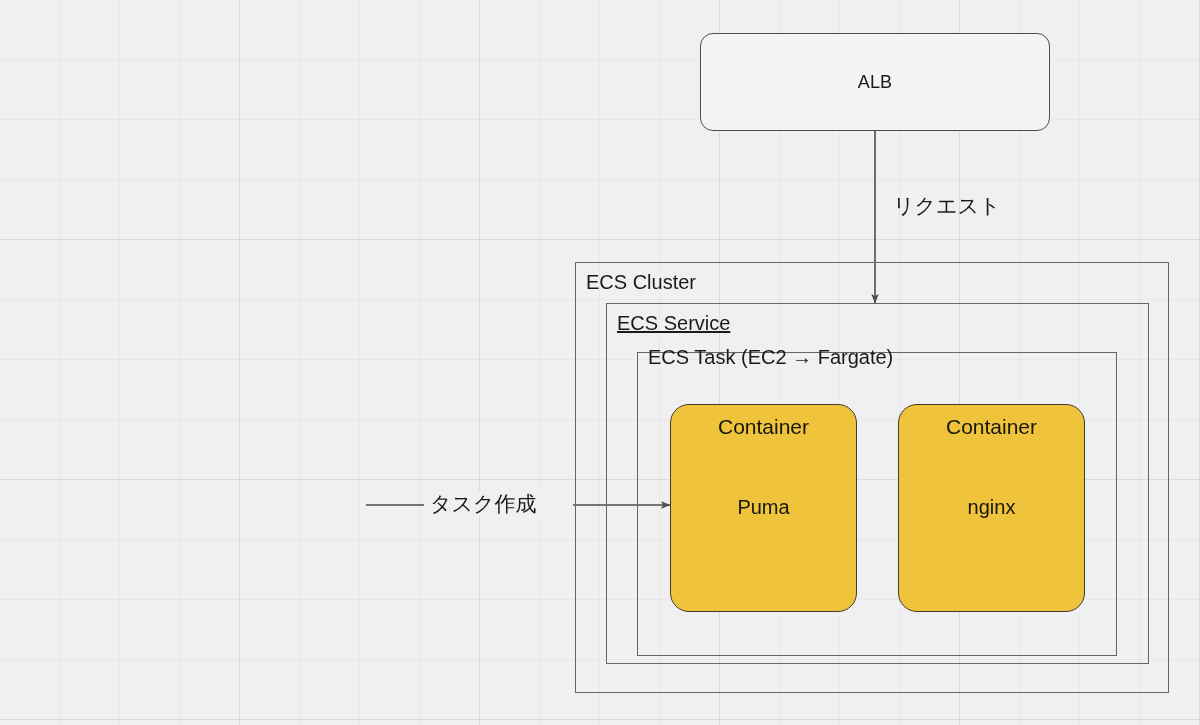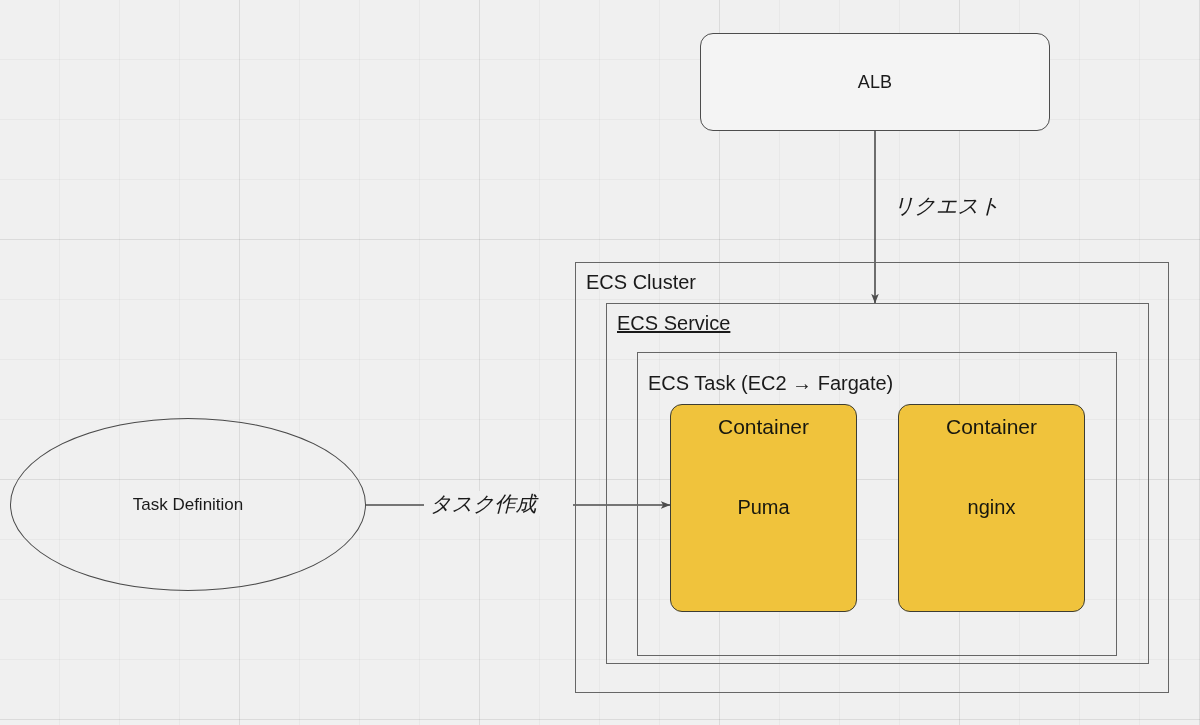"リクエスト" .edge-label { font-style: italic -> none }
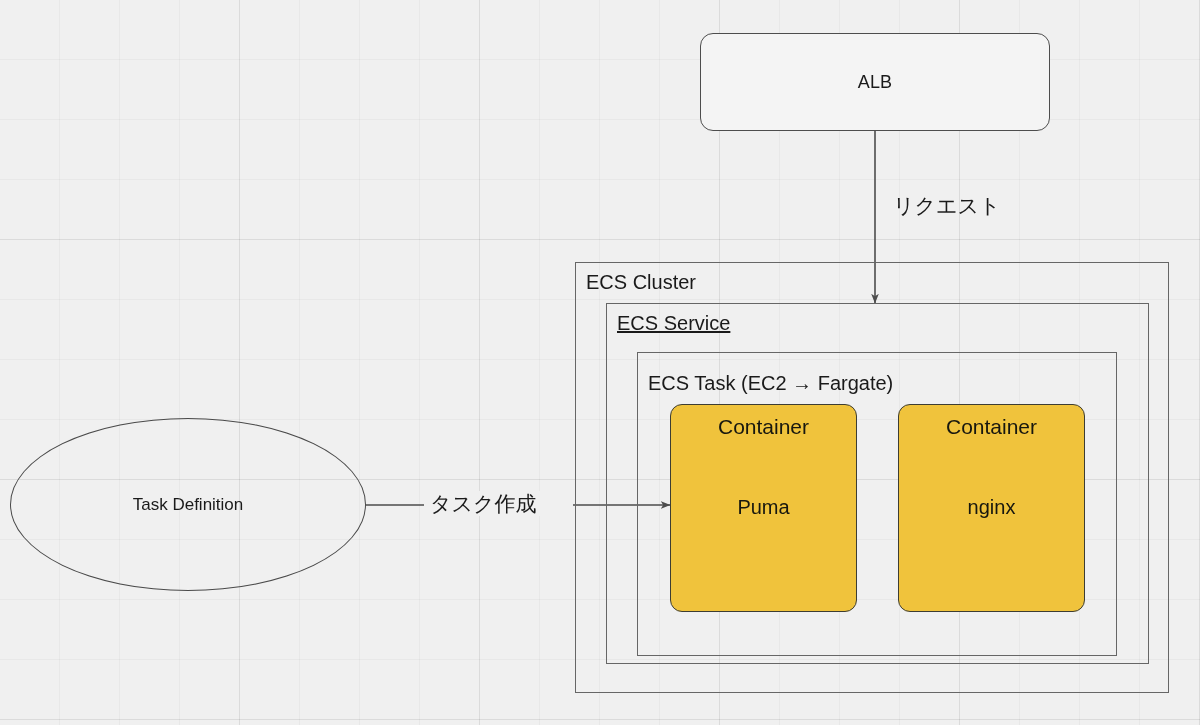"ECS Task (EC2 → Fargate)" div.group-title { top: 373px -> 347px }
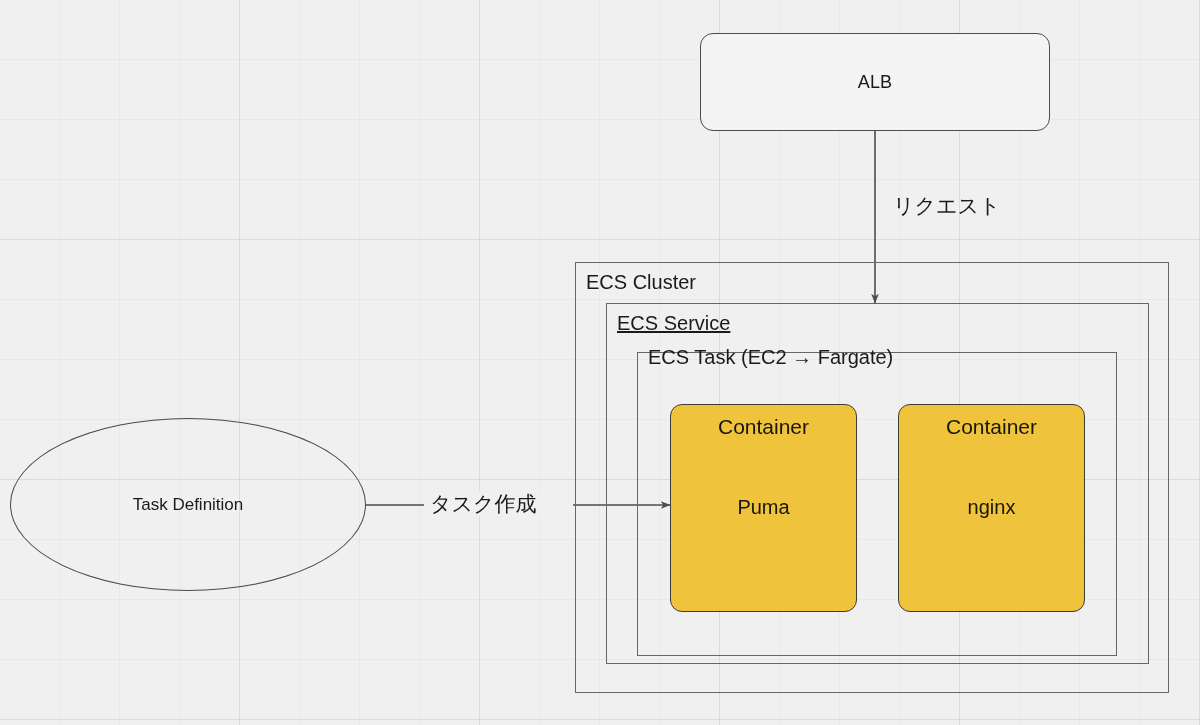"Container" .container-box { border-radius: 12px -> 19px }
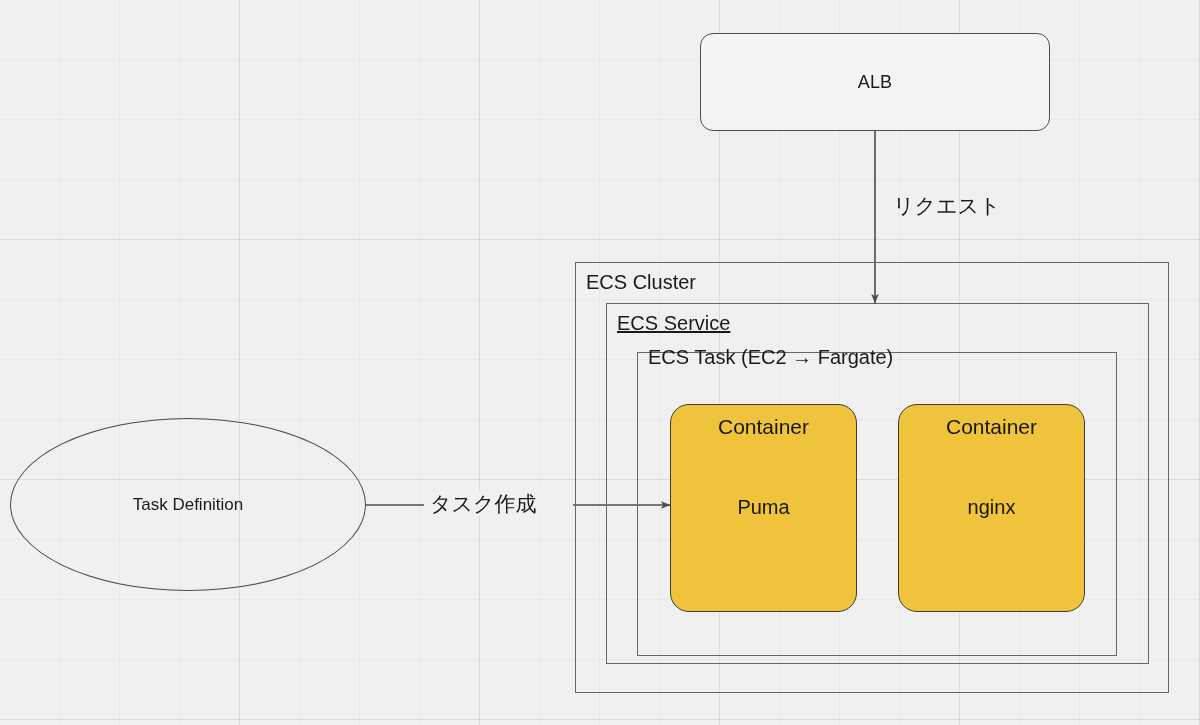"Task Definition" div.node { html: <div> <span>Task Definition</span> </div> -> none }
